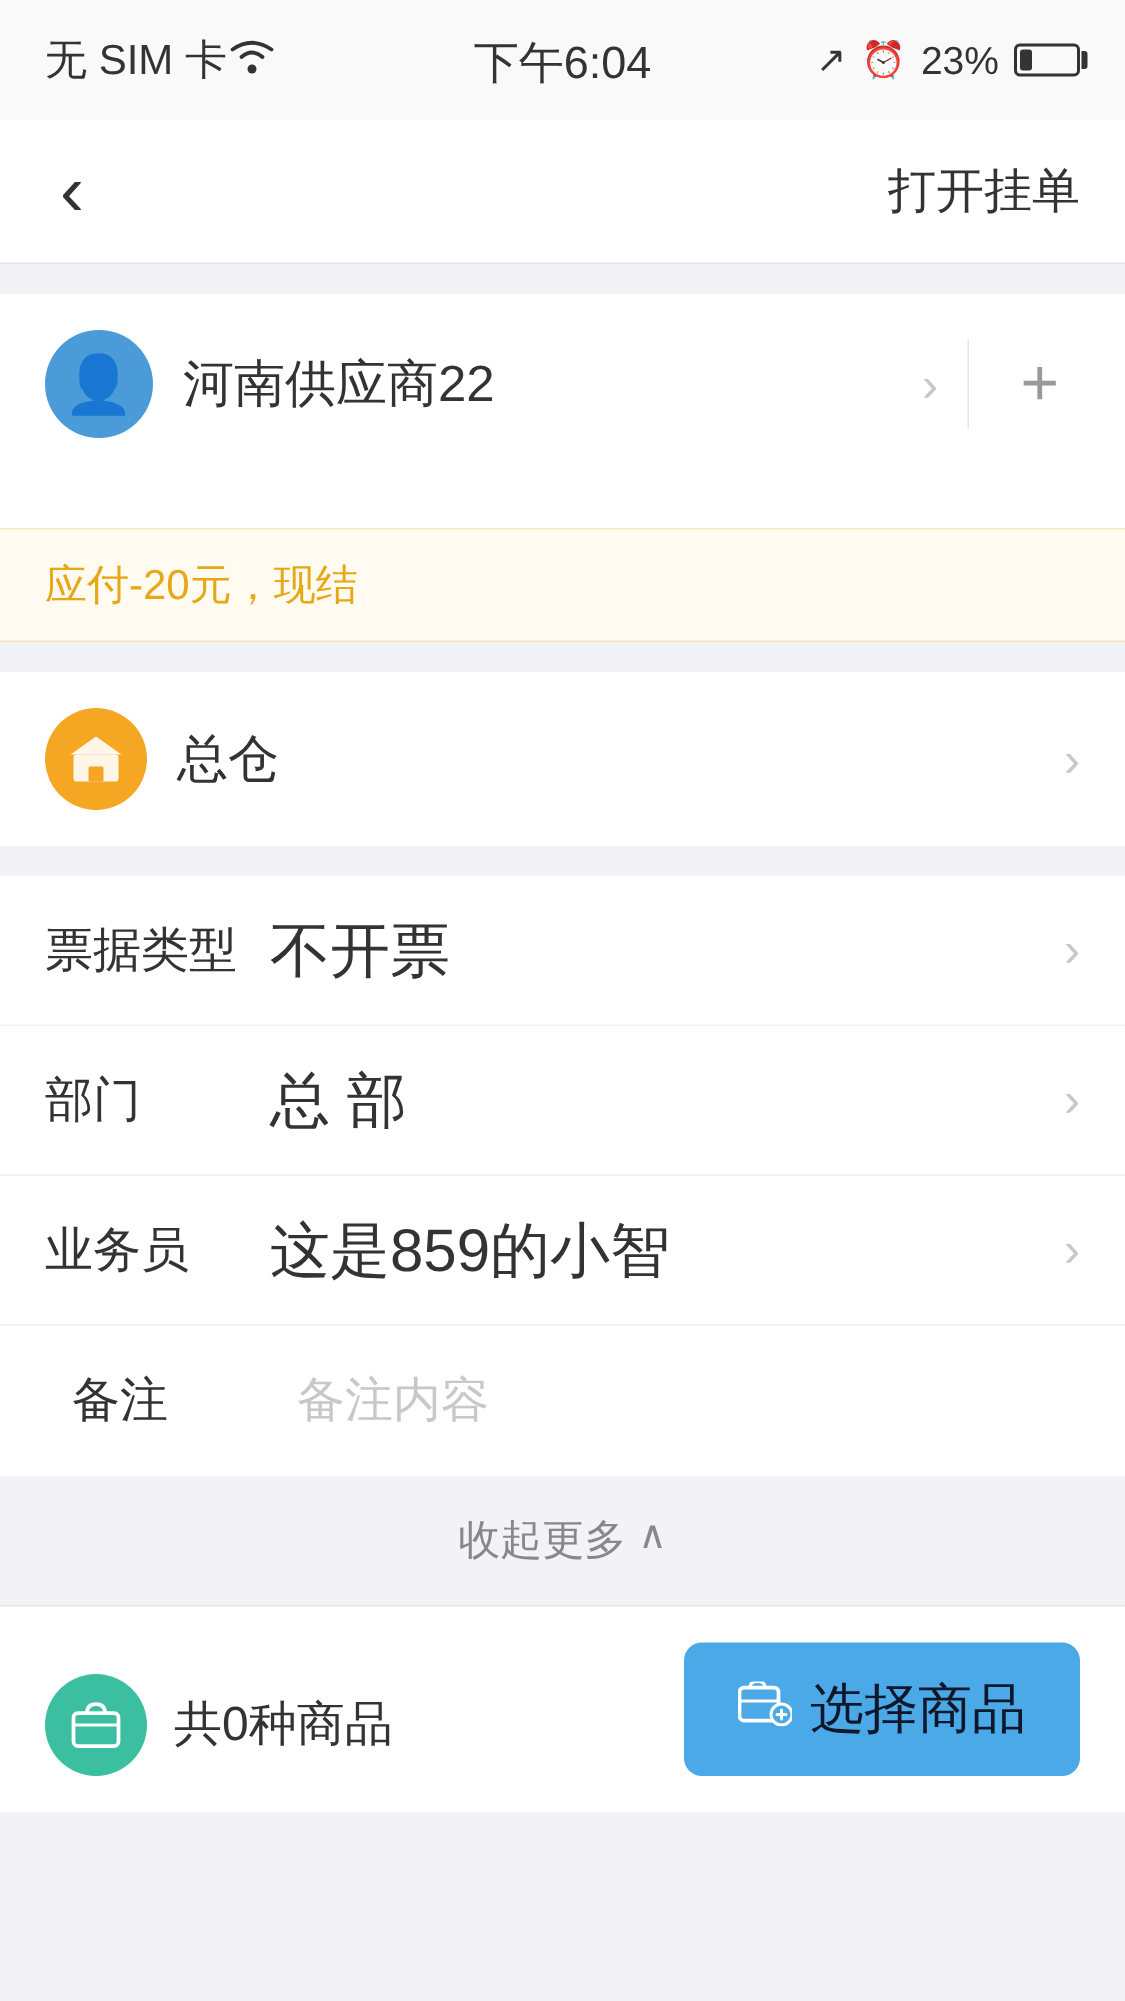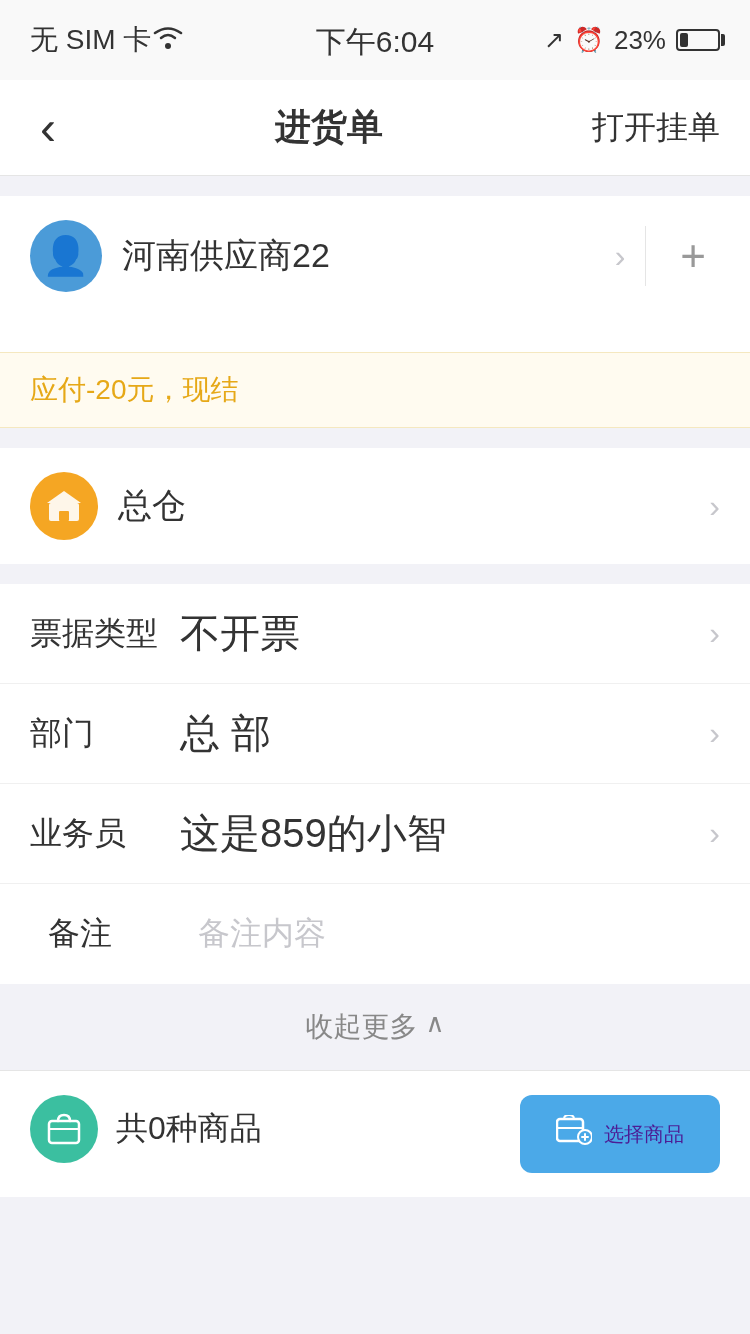"进货单" span.nav-title { html: <span>进货单</span> -> none }
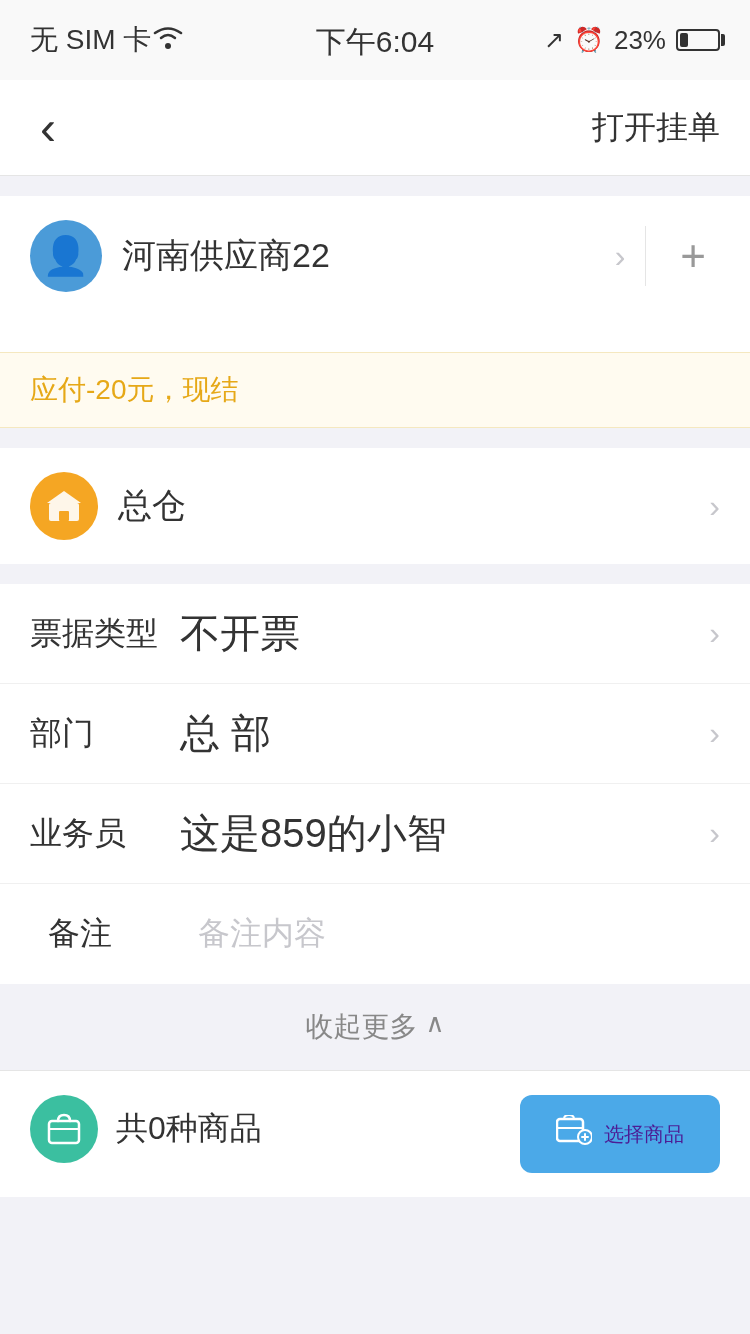"共0种商品" .bottom-bar { align-items: flex-start -> flex-end }
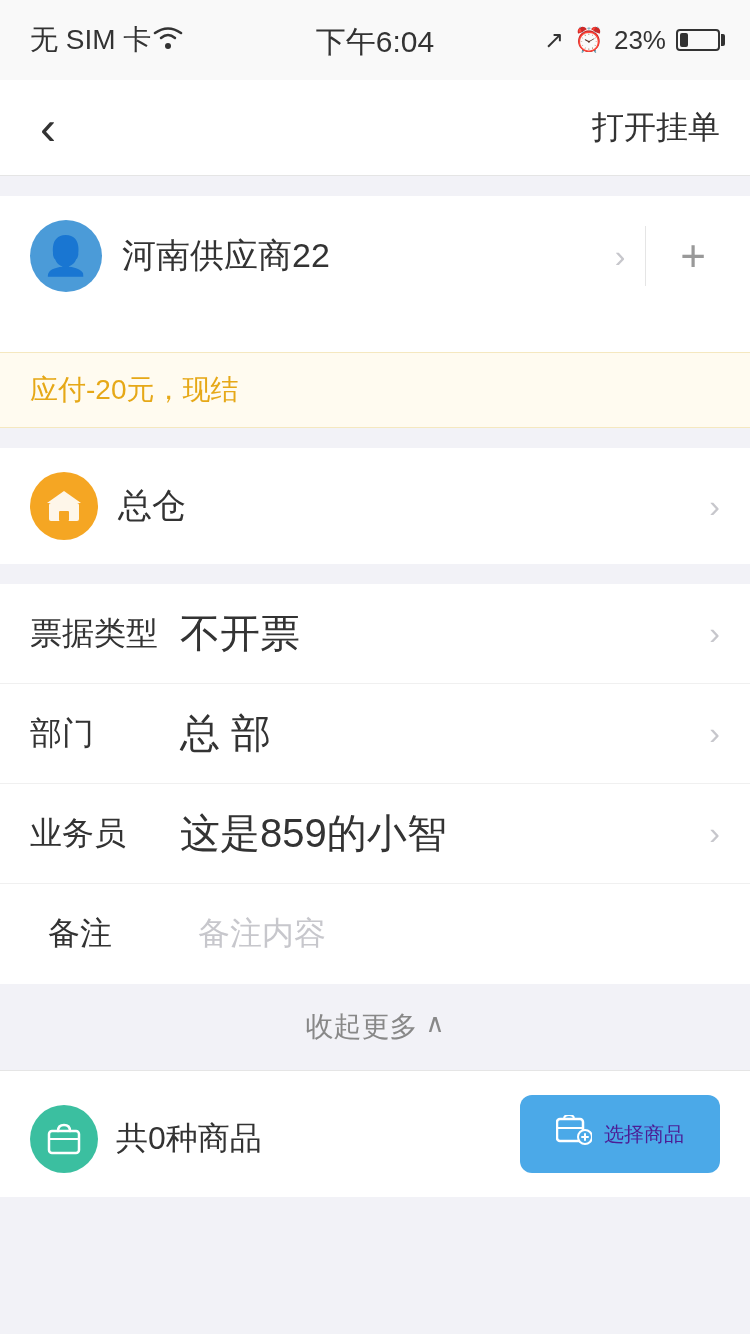"选择商品" .select-btn { color: #4c1d95 -> #0f172a; font-size: 20px -> 36px }
